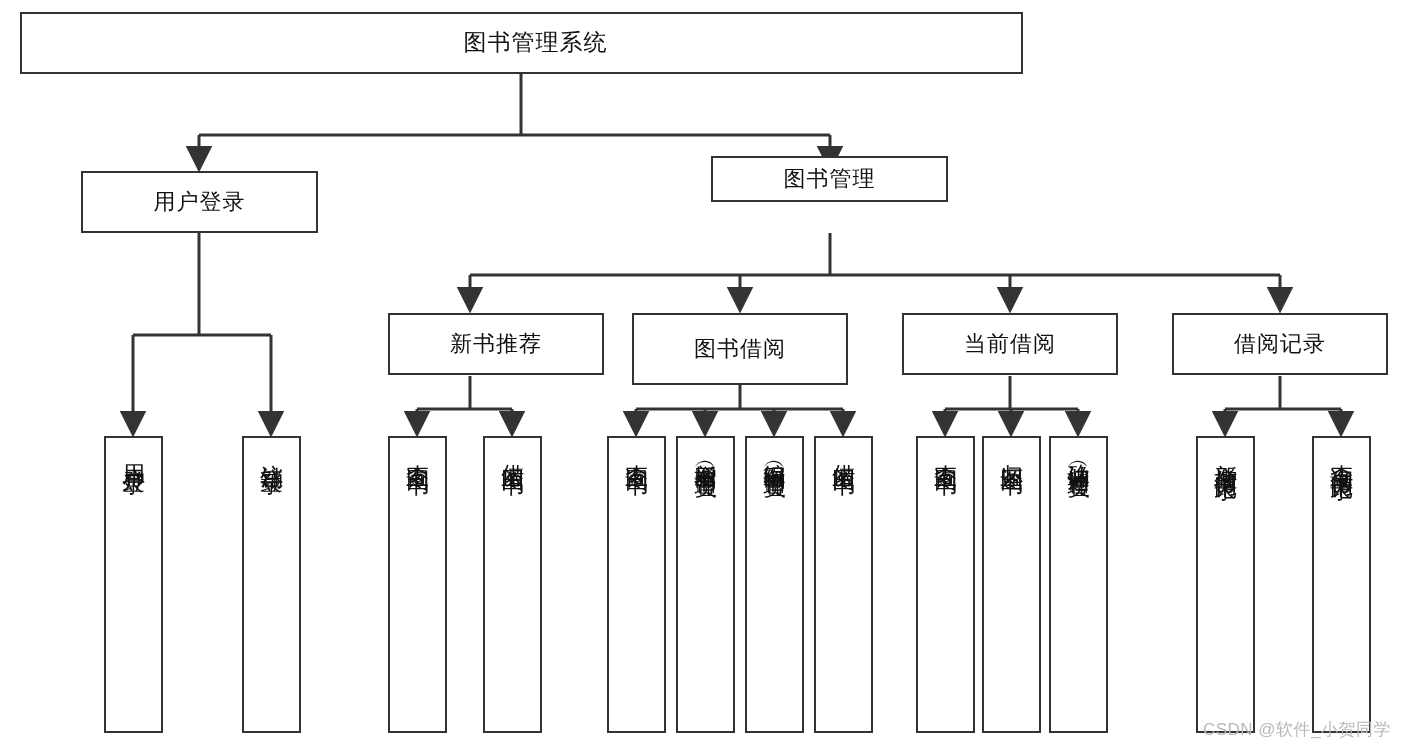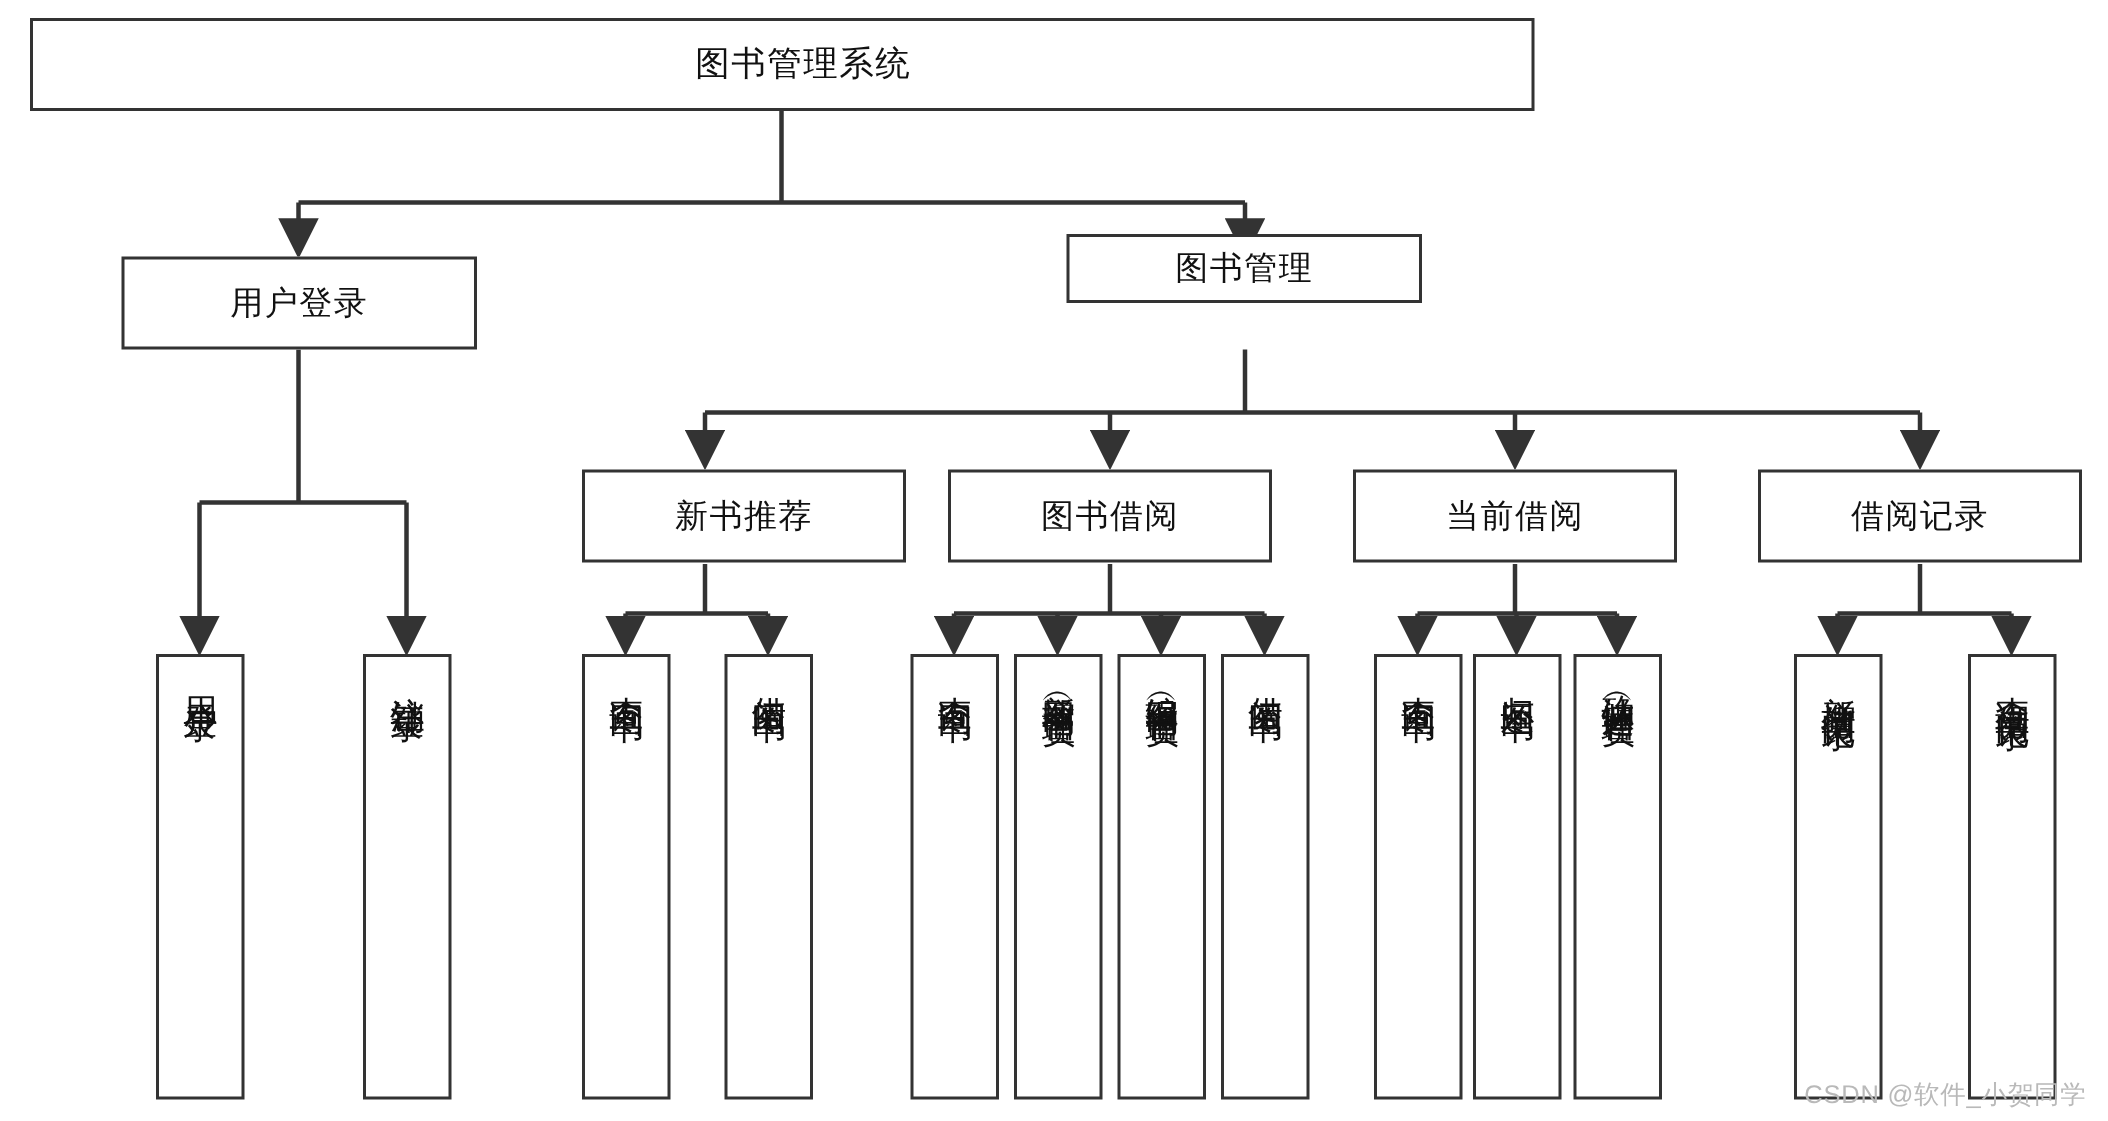"图书借阅" div.node { height: 62px -> 72px }
